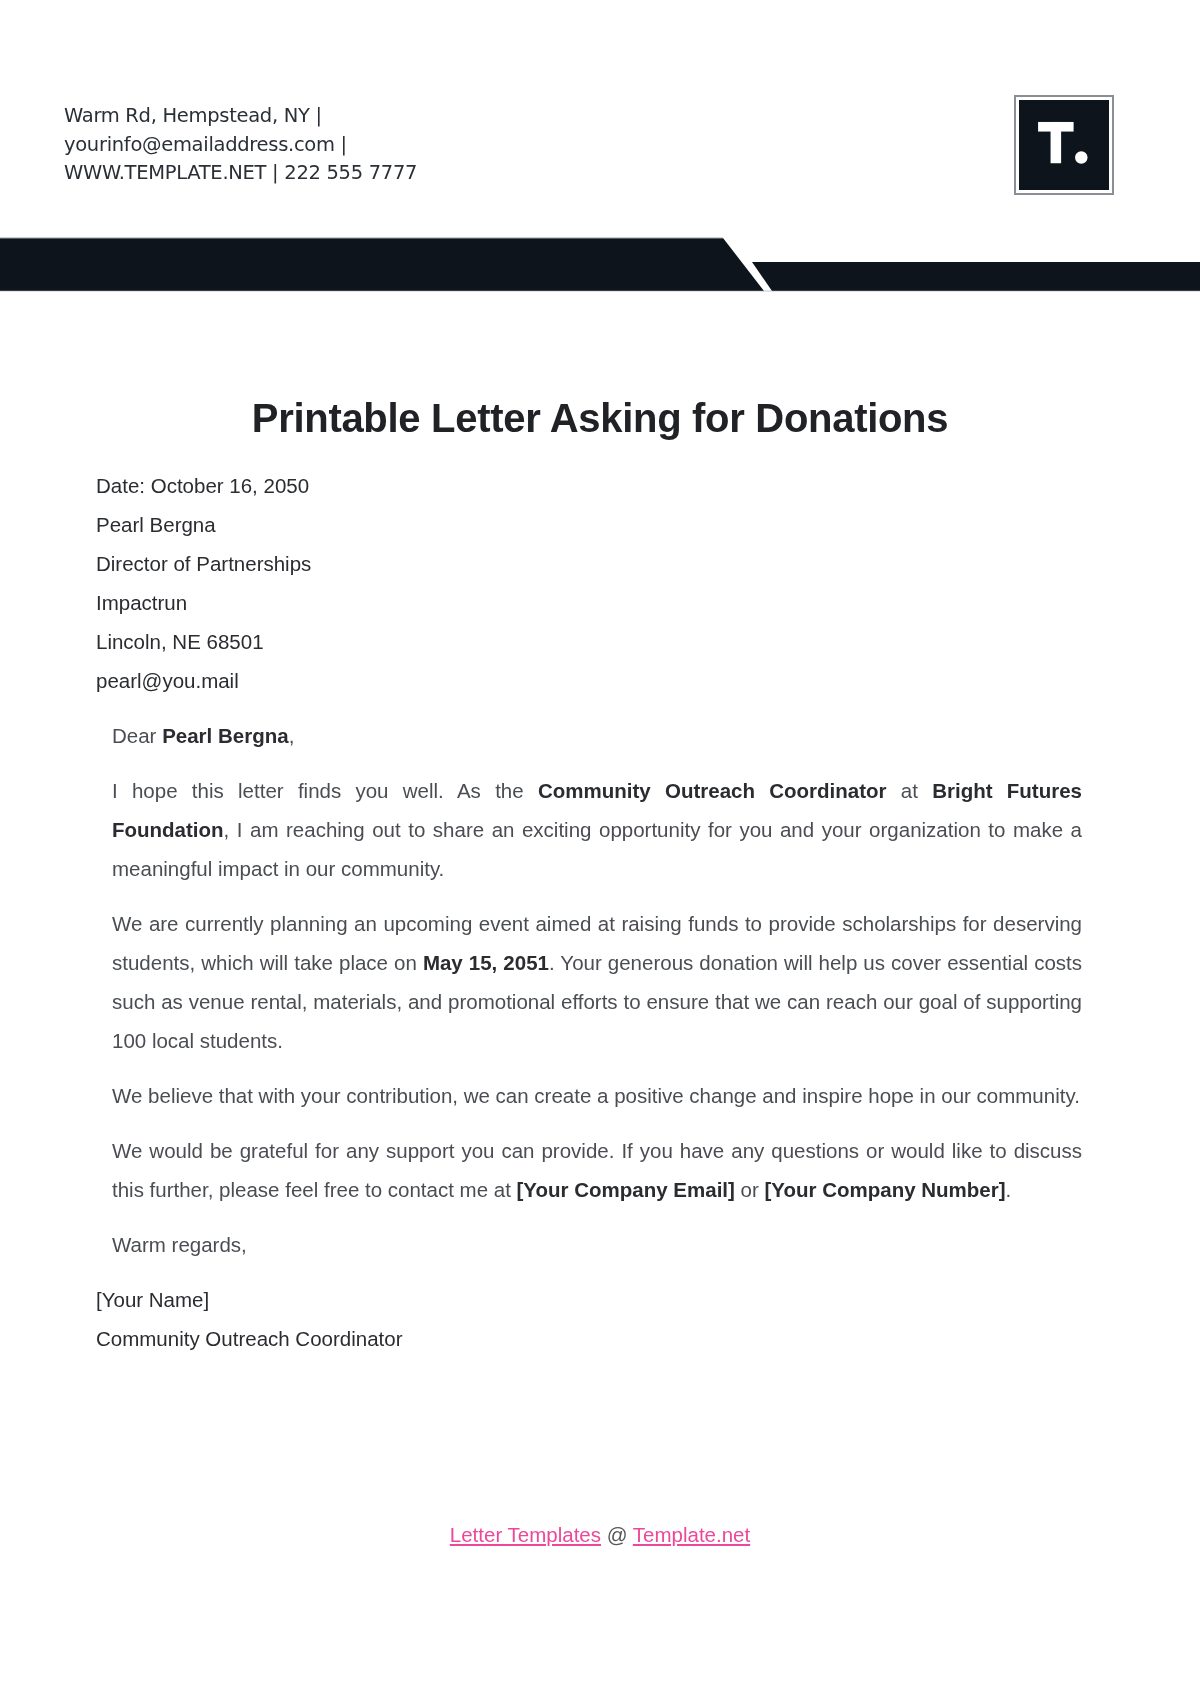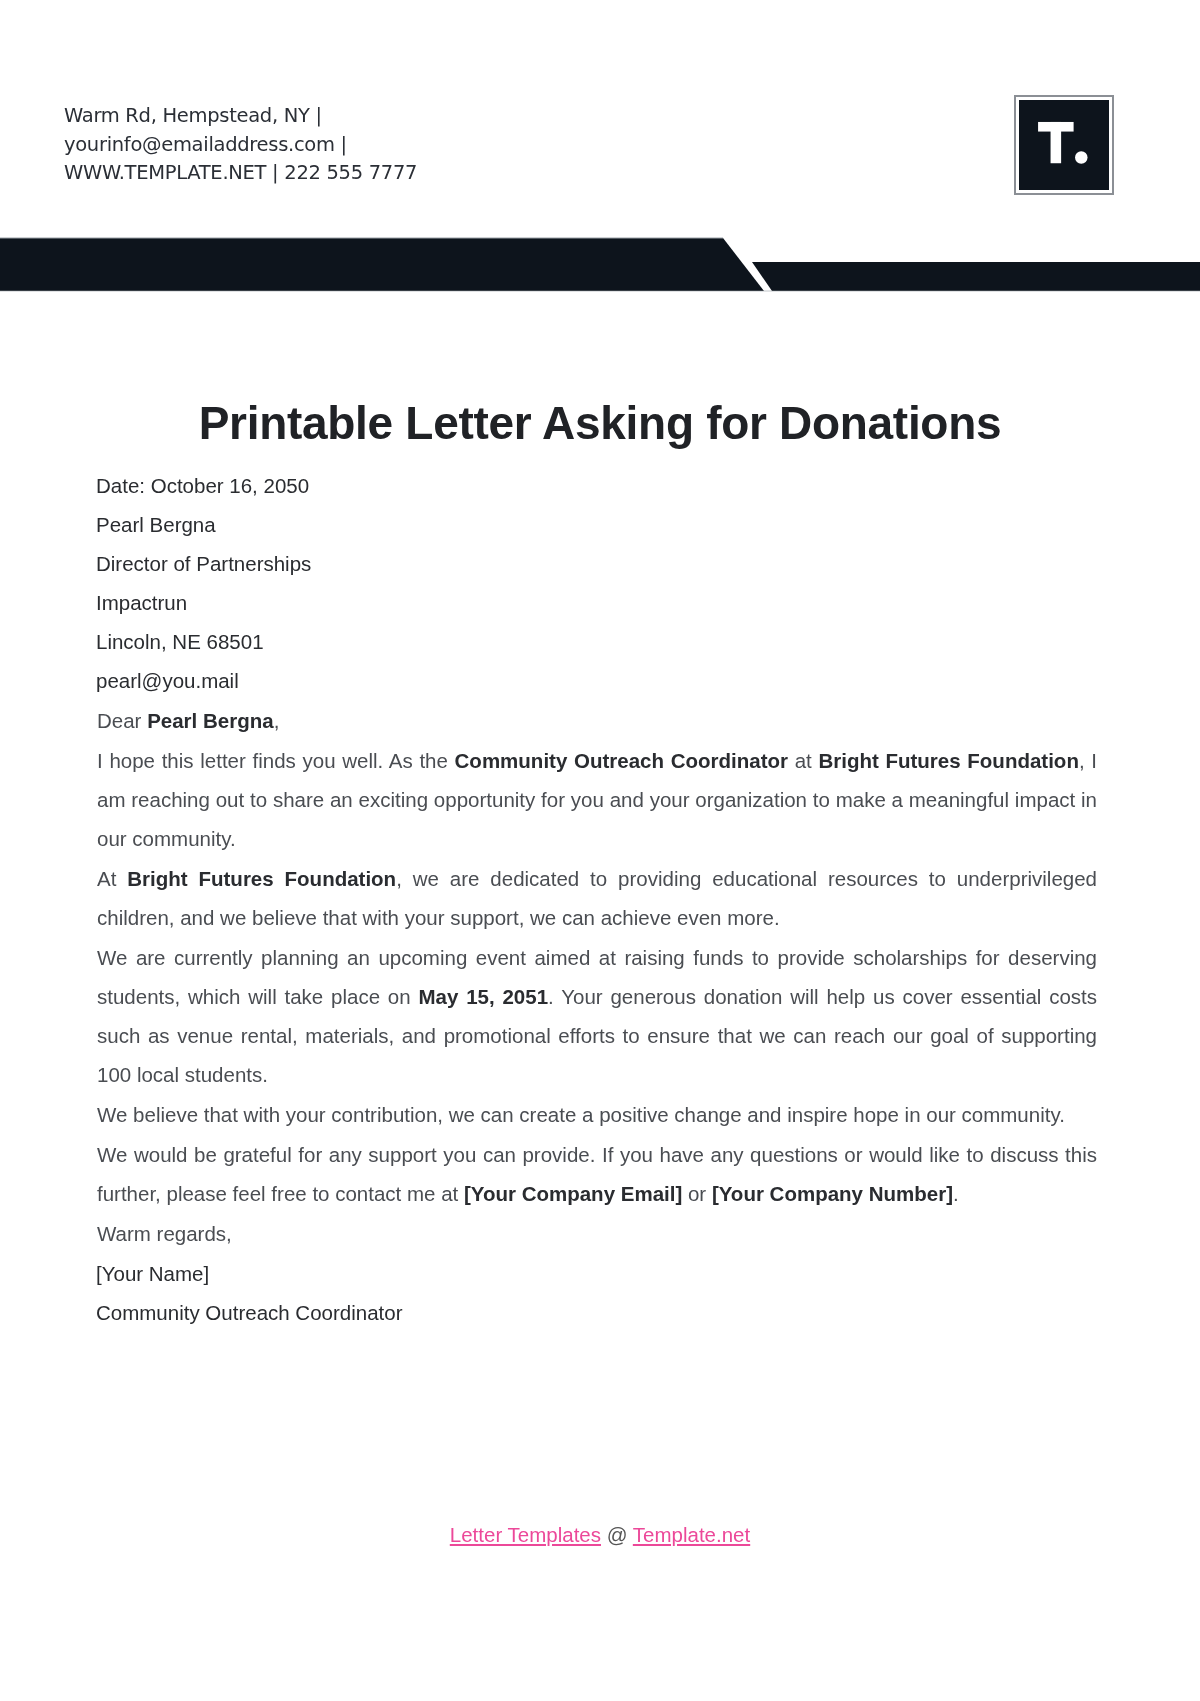"Printable Letter Asking for Donations" .title { font-size: 46px -> 40px }
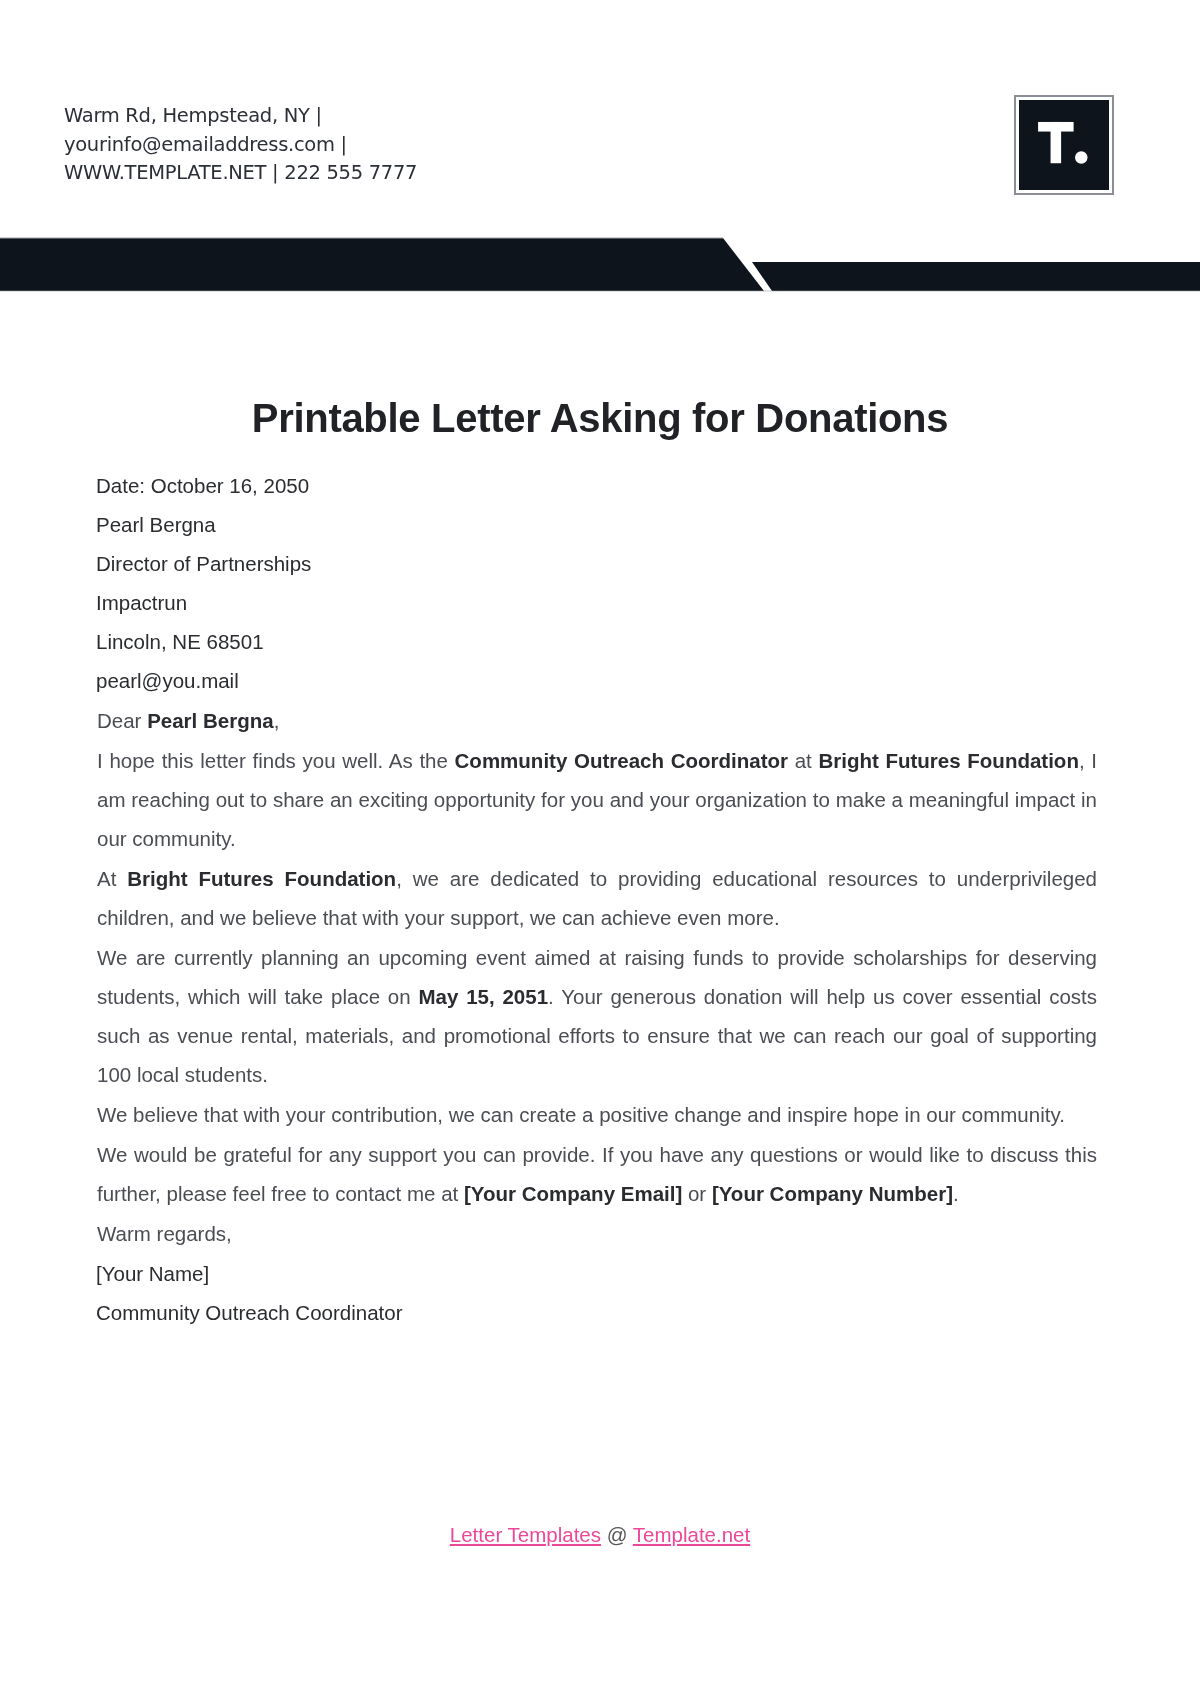"Dear Pearl Bergna," .body p { margin: 1px -> 16px }
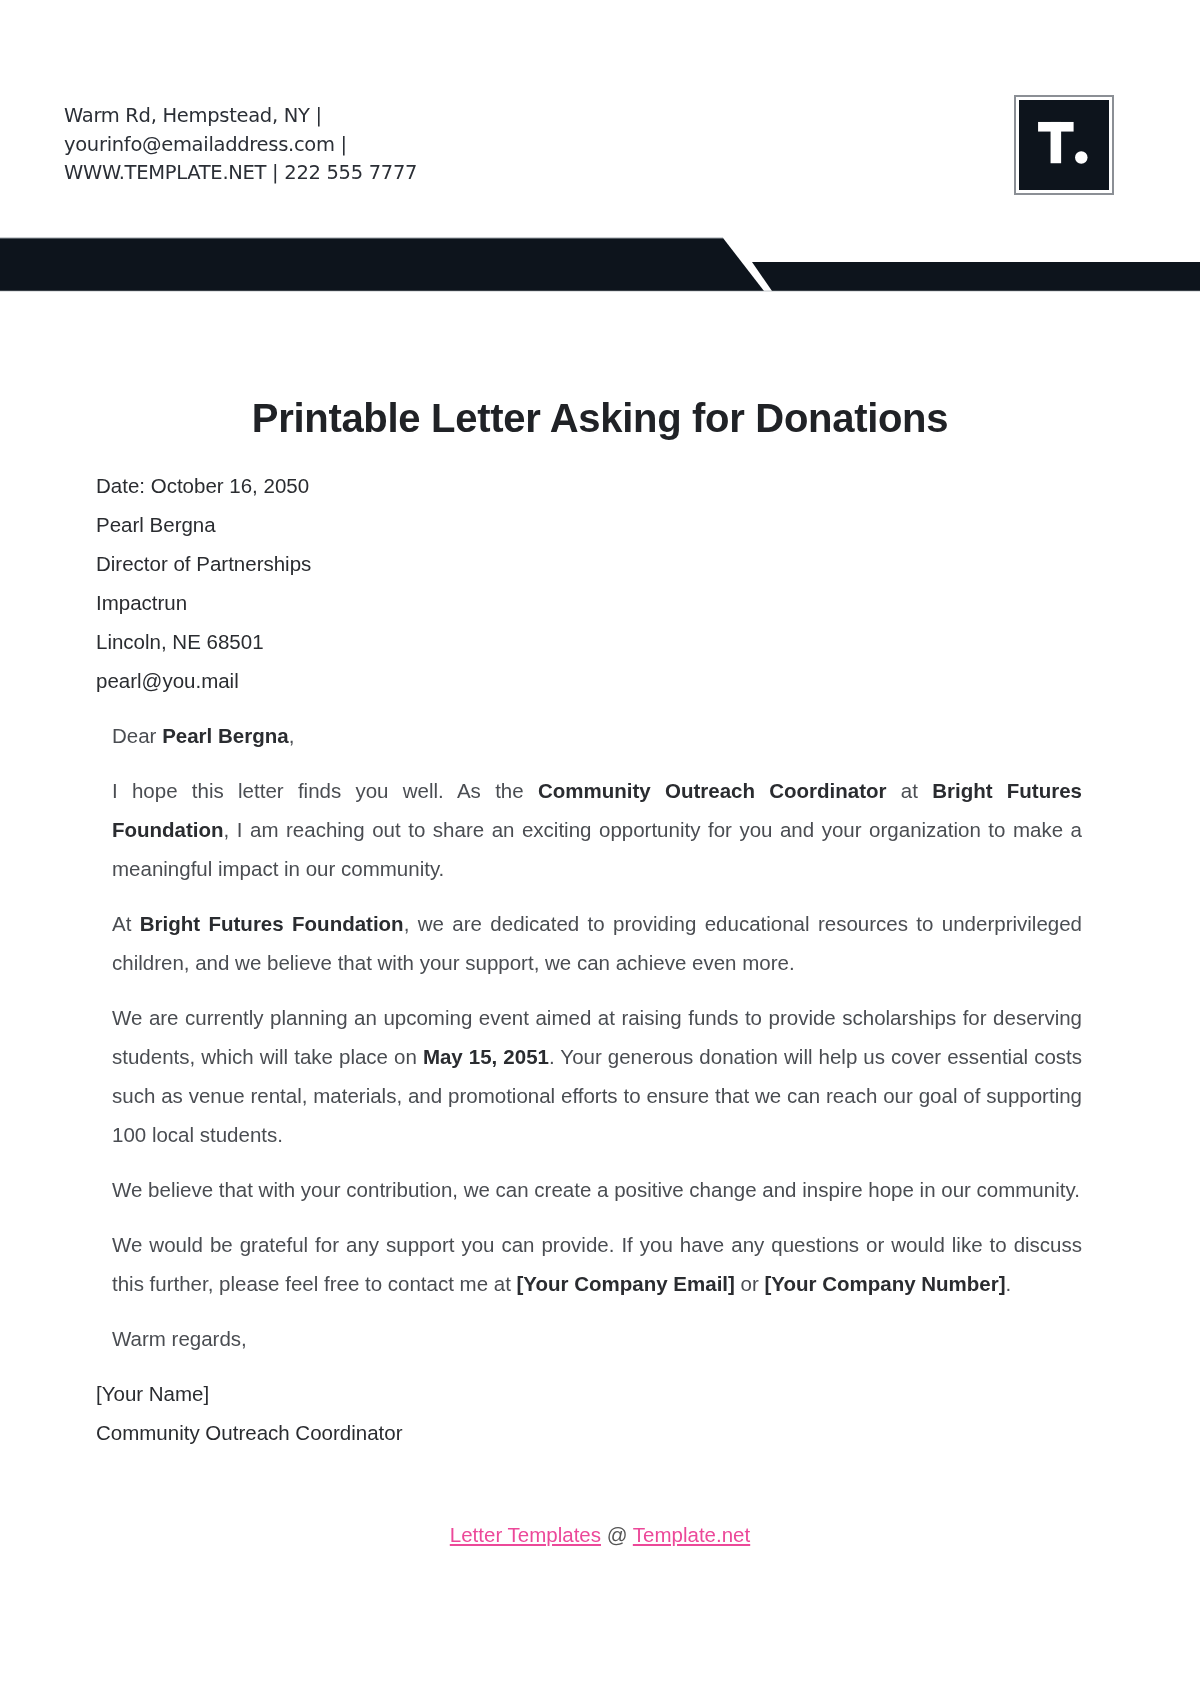"At Bright Futures Foundation, we" p { html: <p><span>At </span><b>Bright Futures Foundation</b><span>, we are dedicated to providing educational resources to underprivileged children, and we believe that with your support, we can achieve even more.</span></p> -> none }
